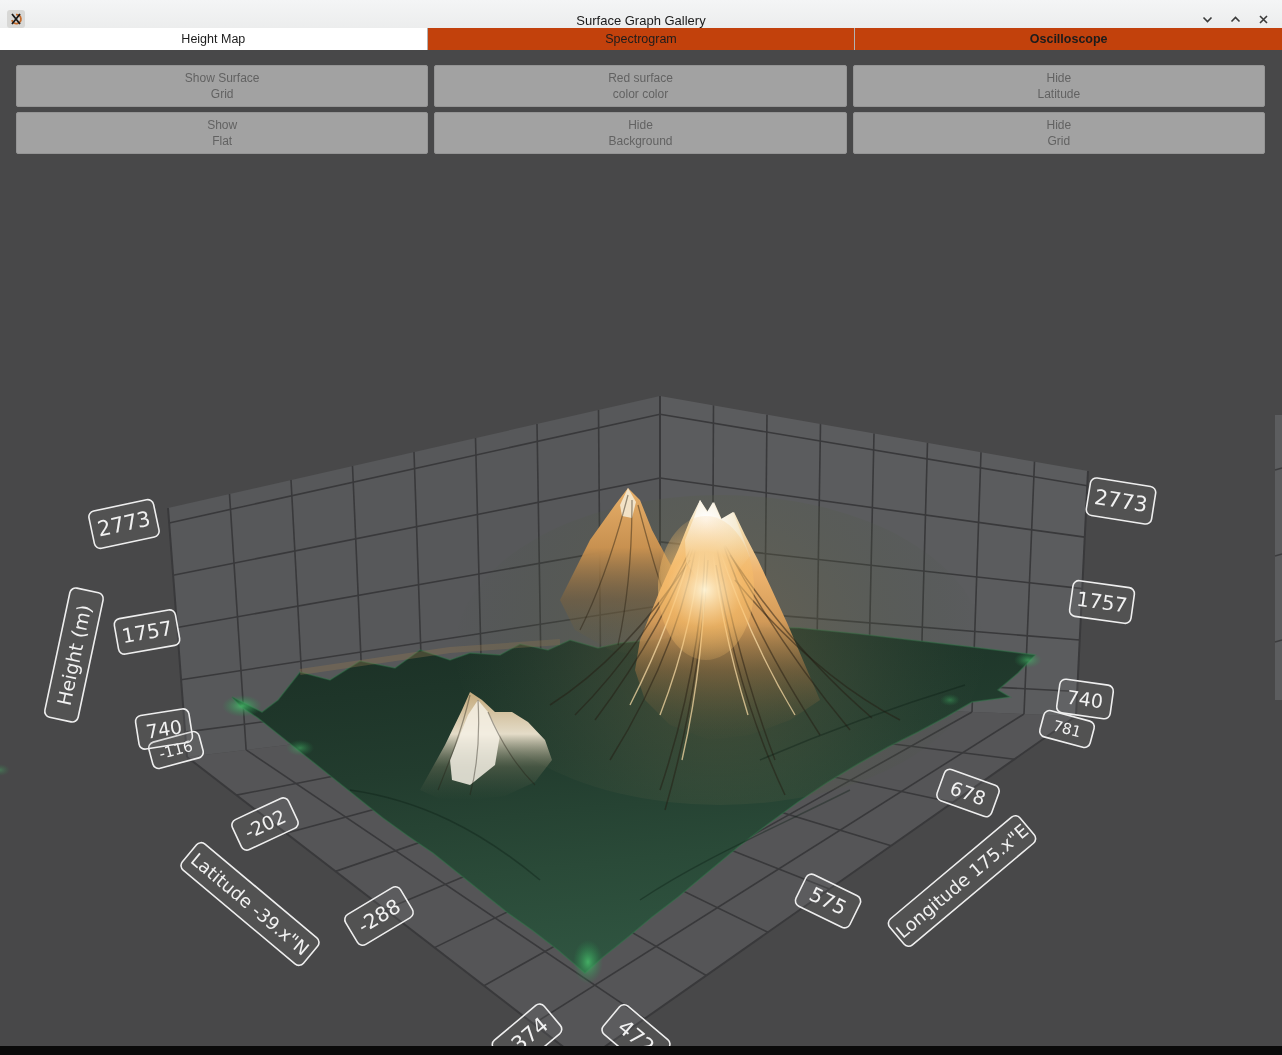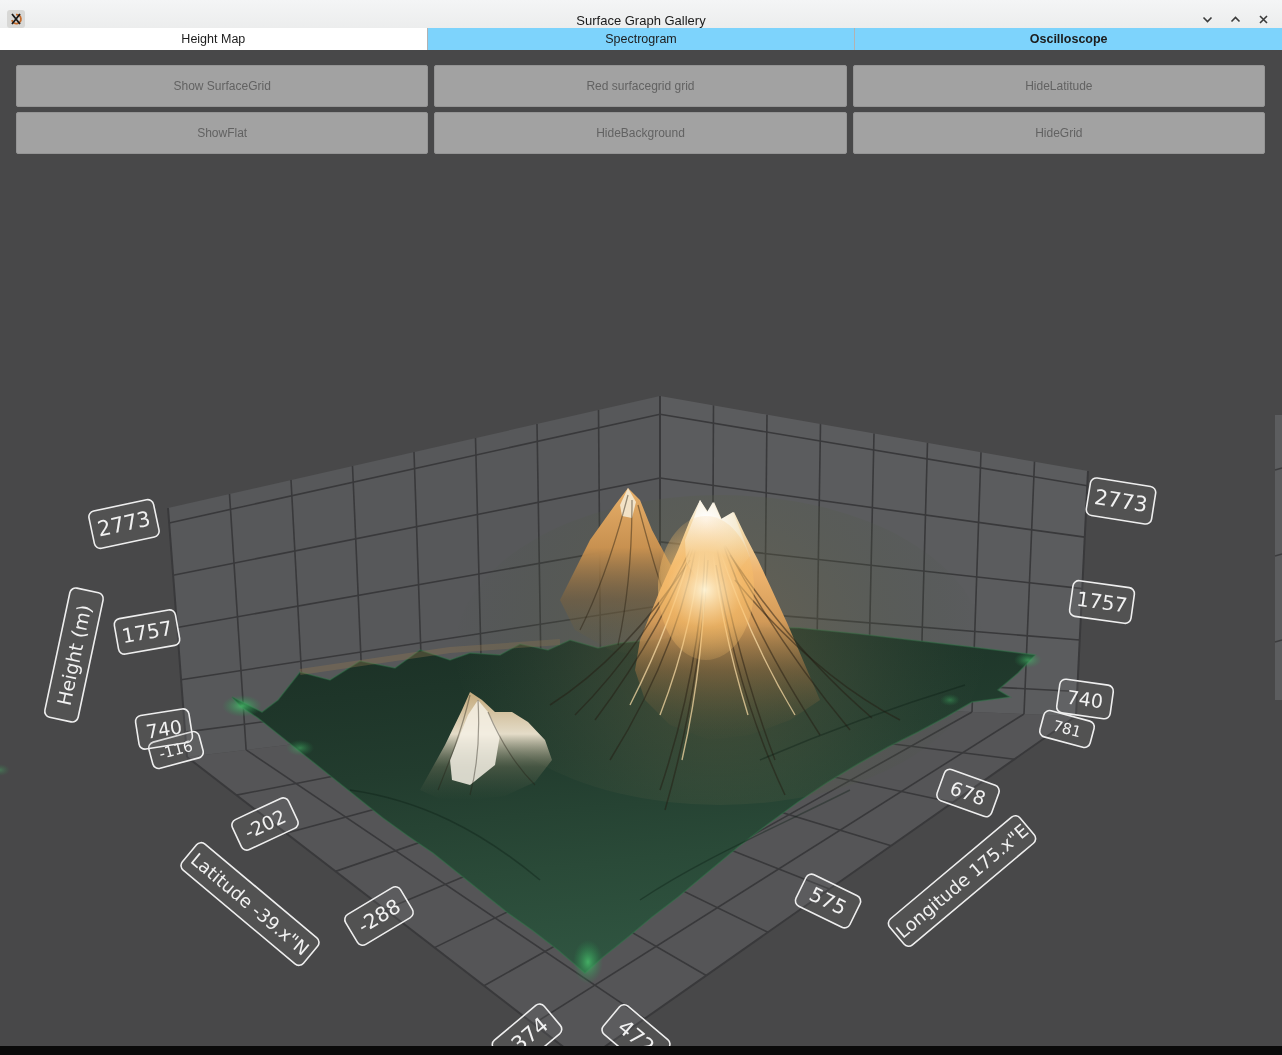"Spectrogram" .tab { background: #7dd3fc -> #c2410c }
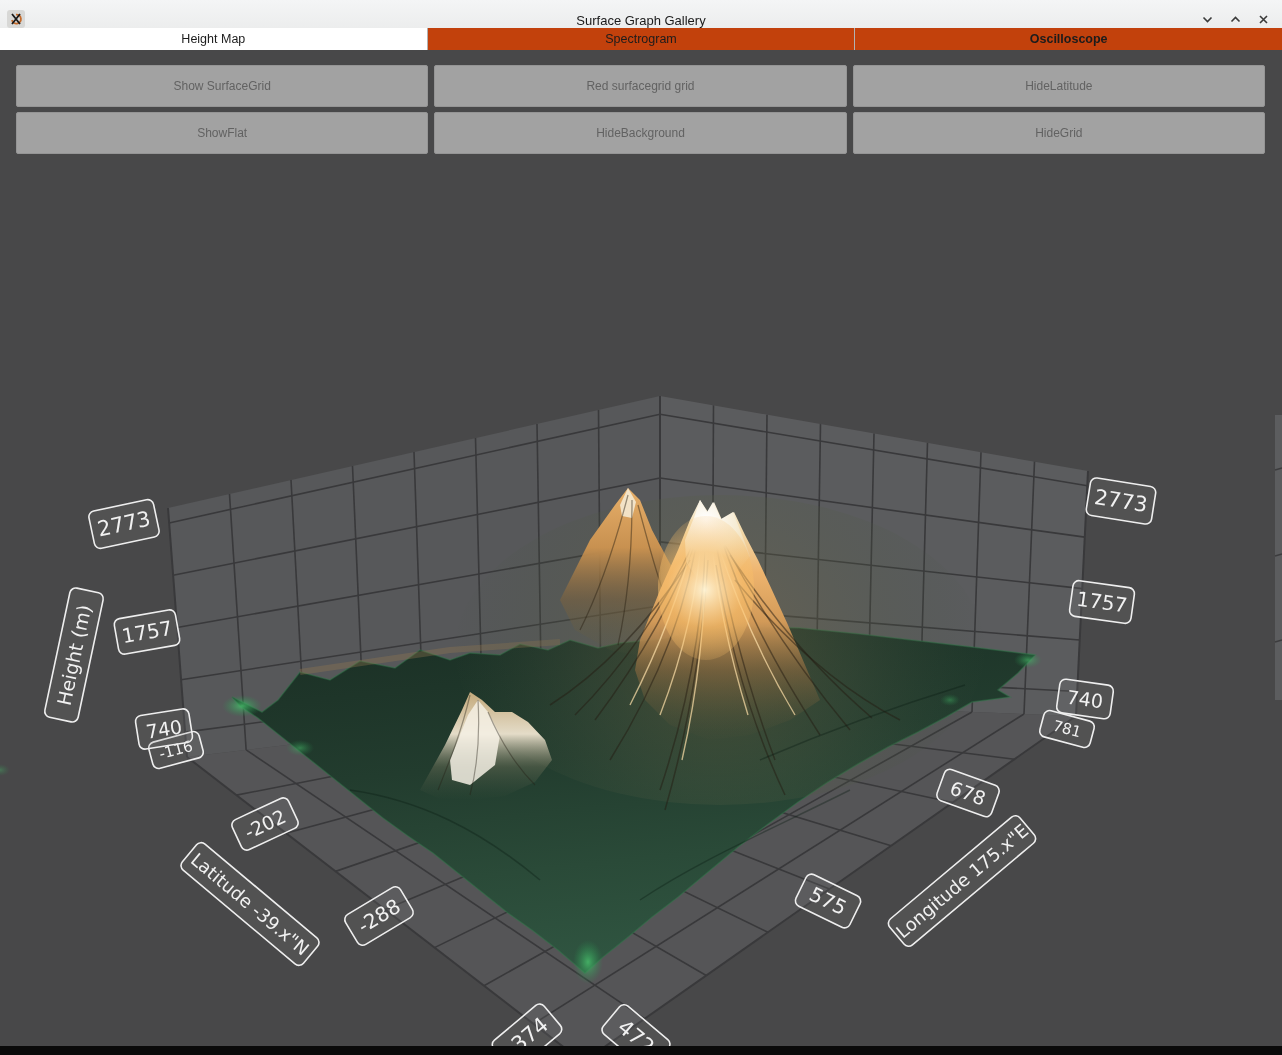"Show Surface" .tb-btn { flex-direction: row -> column }
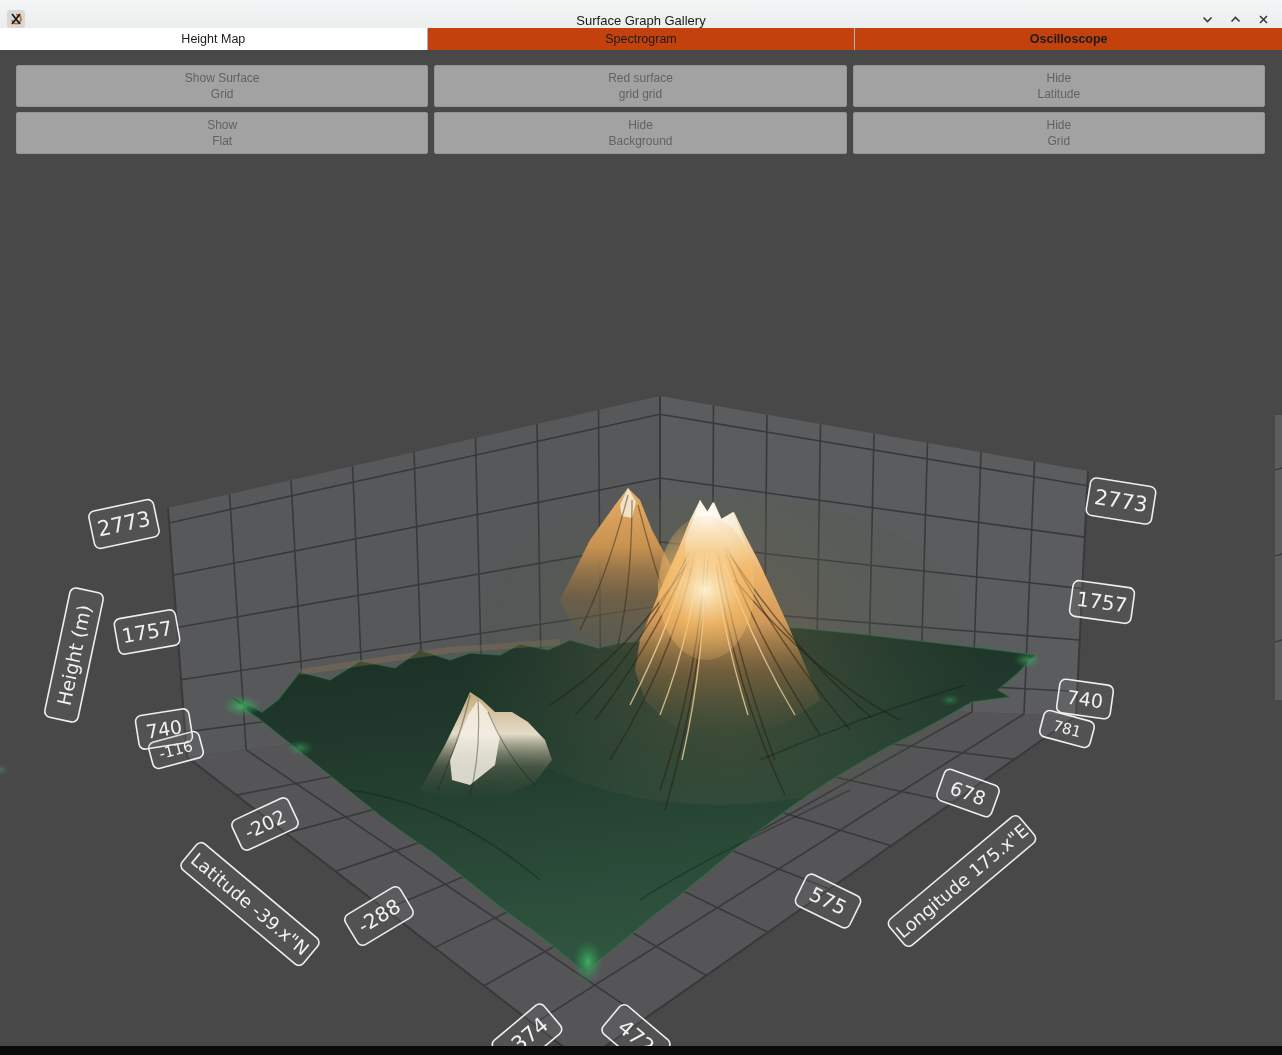"grid grid" span { text: grid grid -> color color }
